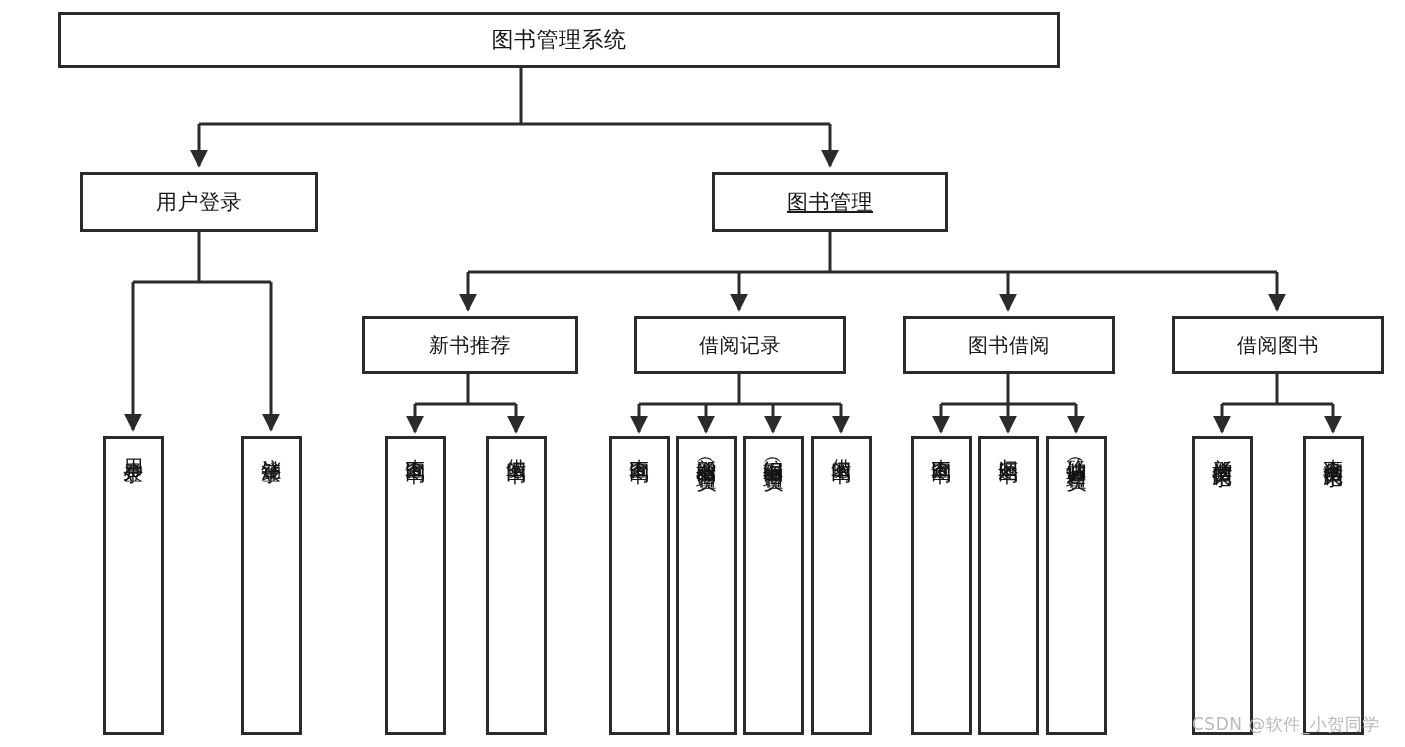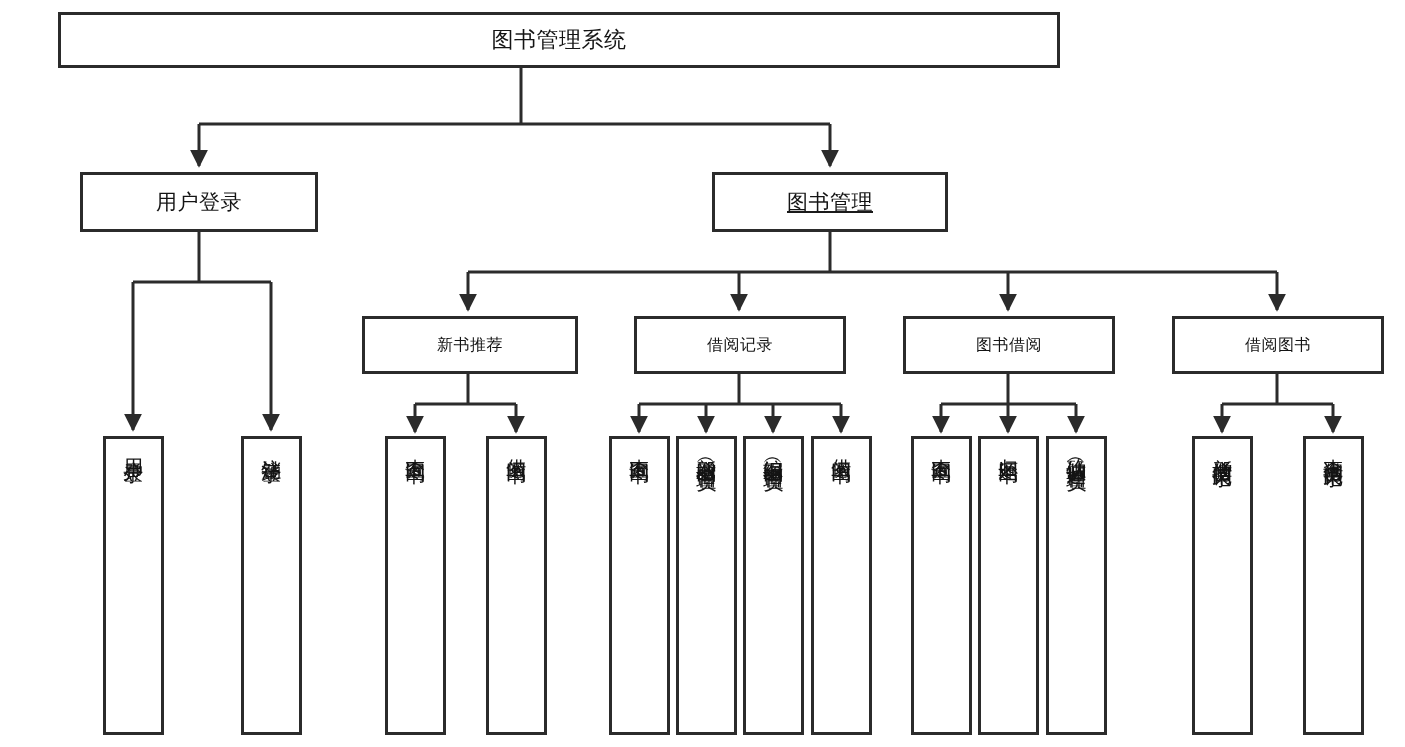"新书推荐" .node-box.level3 .node-label { font-size: 16px -> 20px }
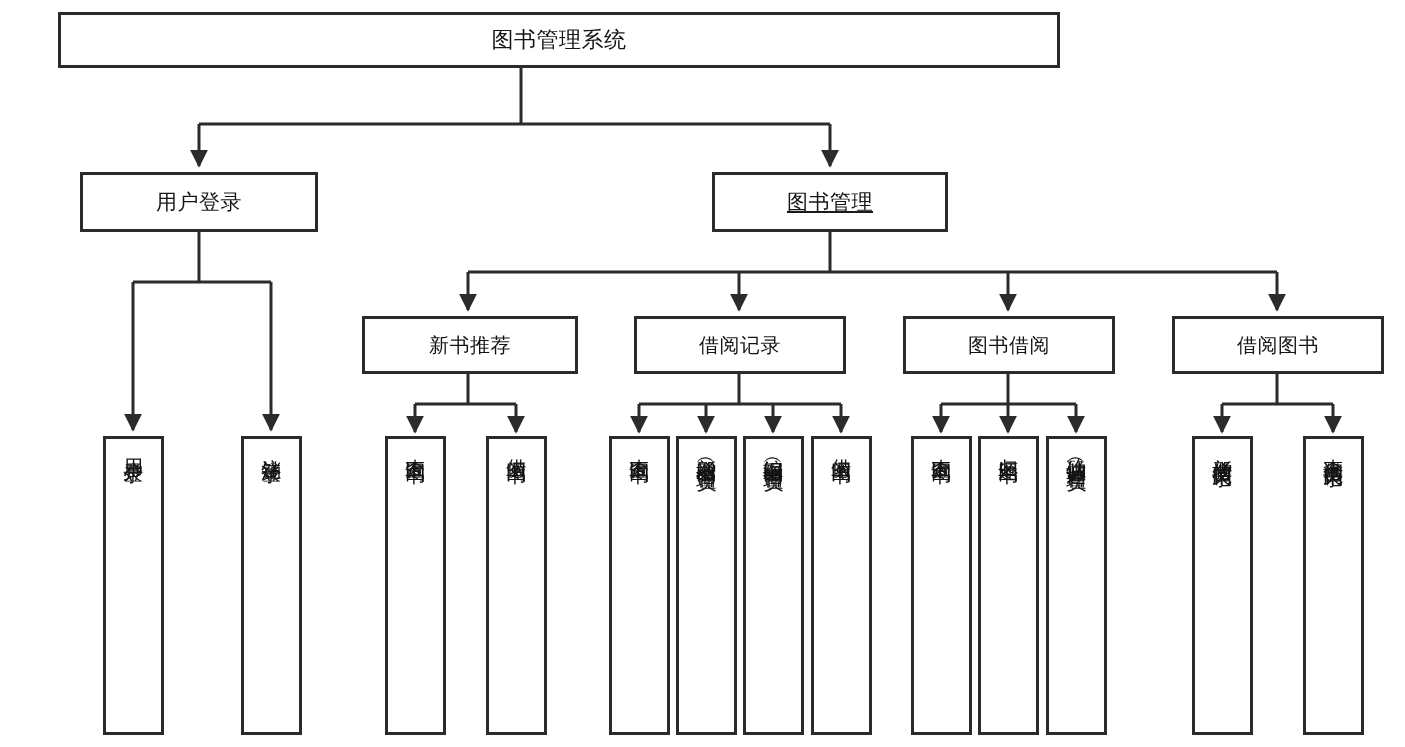"CSDN @软件_小贺同学" div { html: none -> <div>CSDN @软件_小贺同学</div> }
